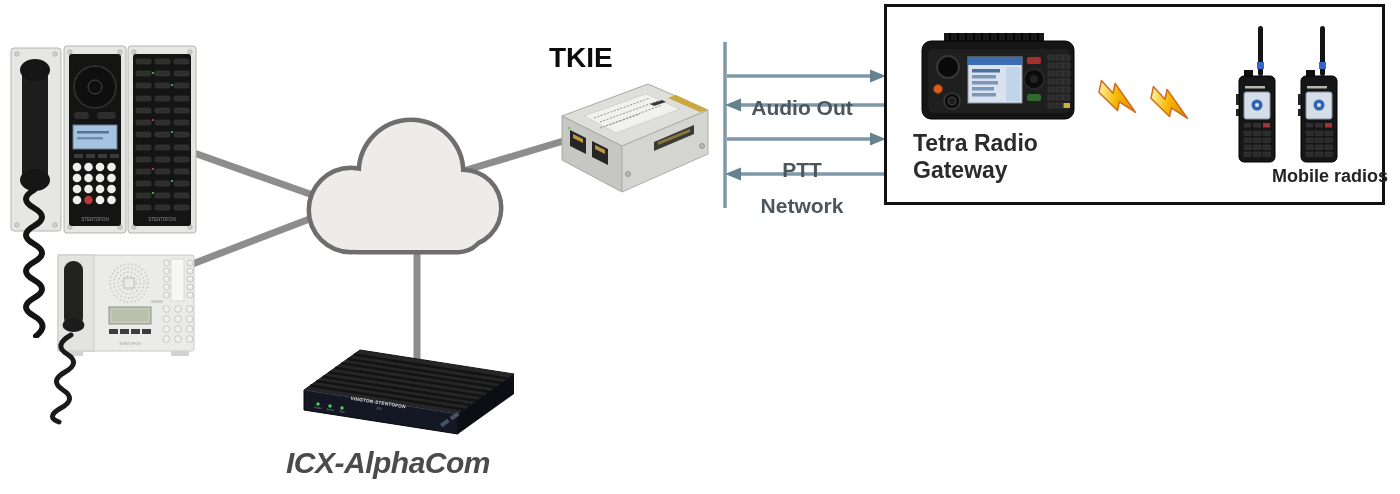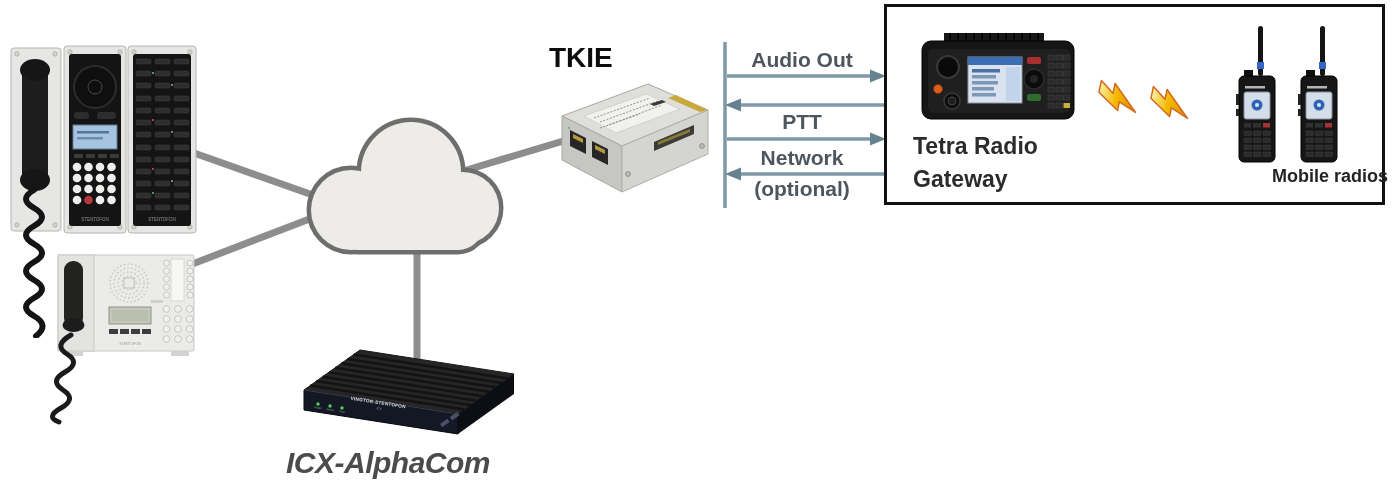"Audio Out" .sig { margin-top: none -> 48px }
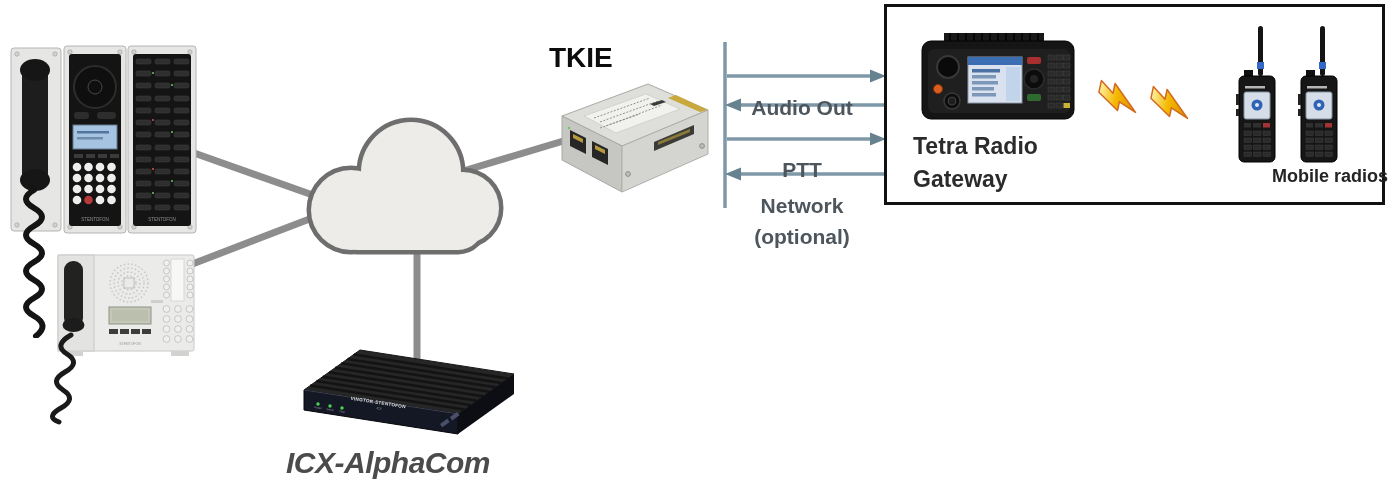"Tetra Radio" .lbl-gateway { line-height: 33px -> 27px }
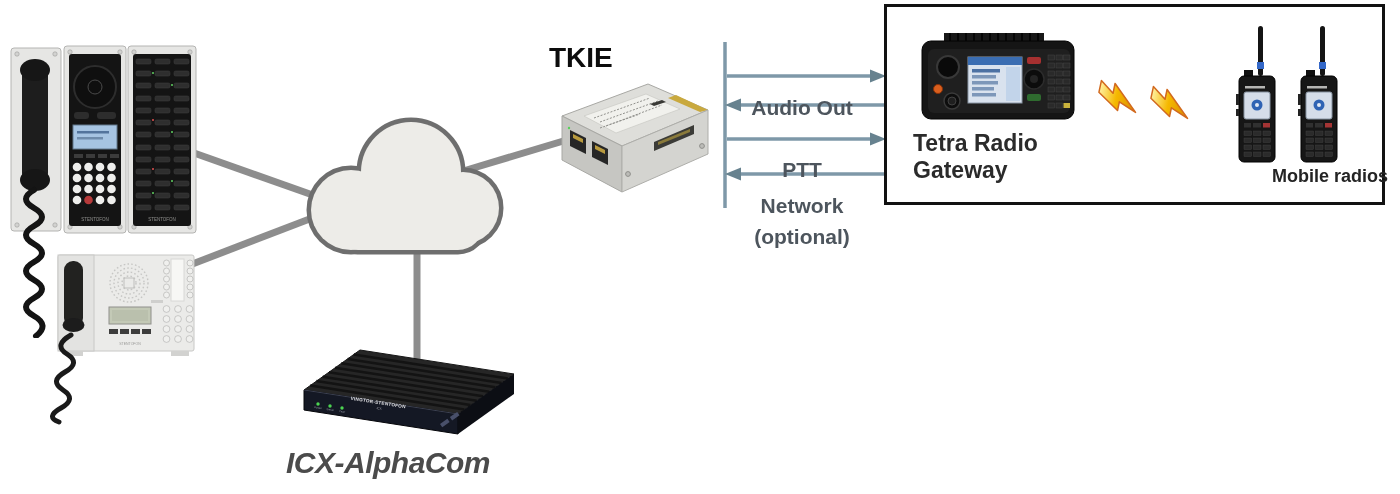"(optional)" div.lbl { html: <div>(optional)</div> -> none }
